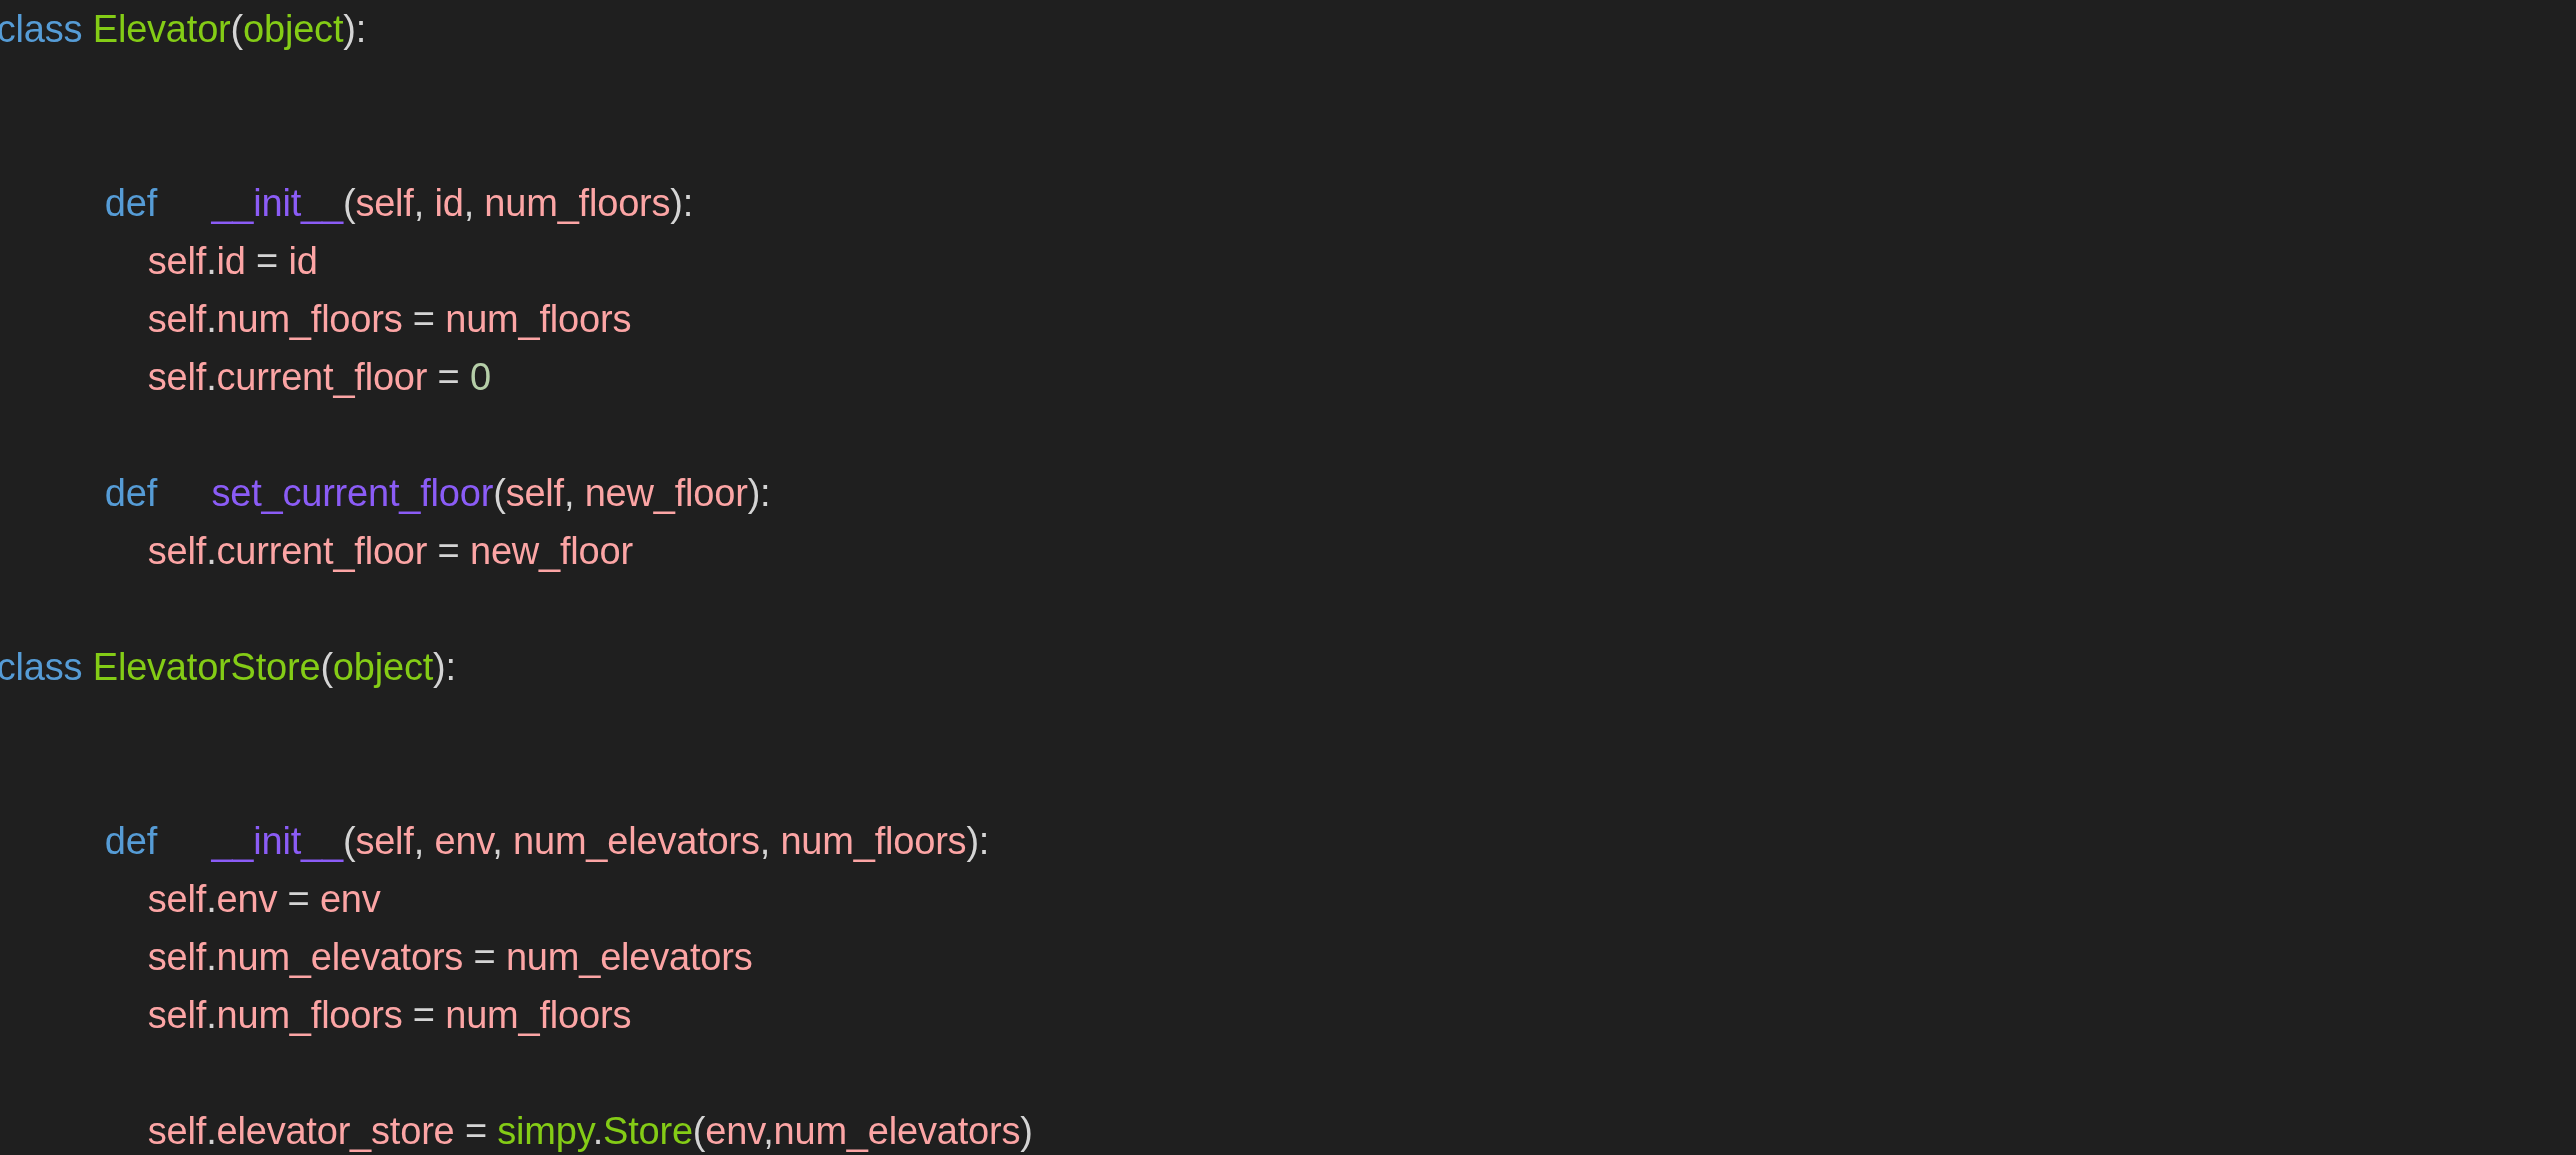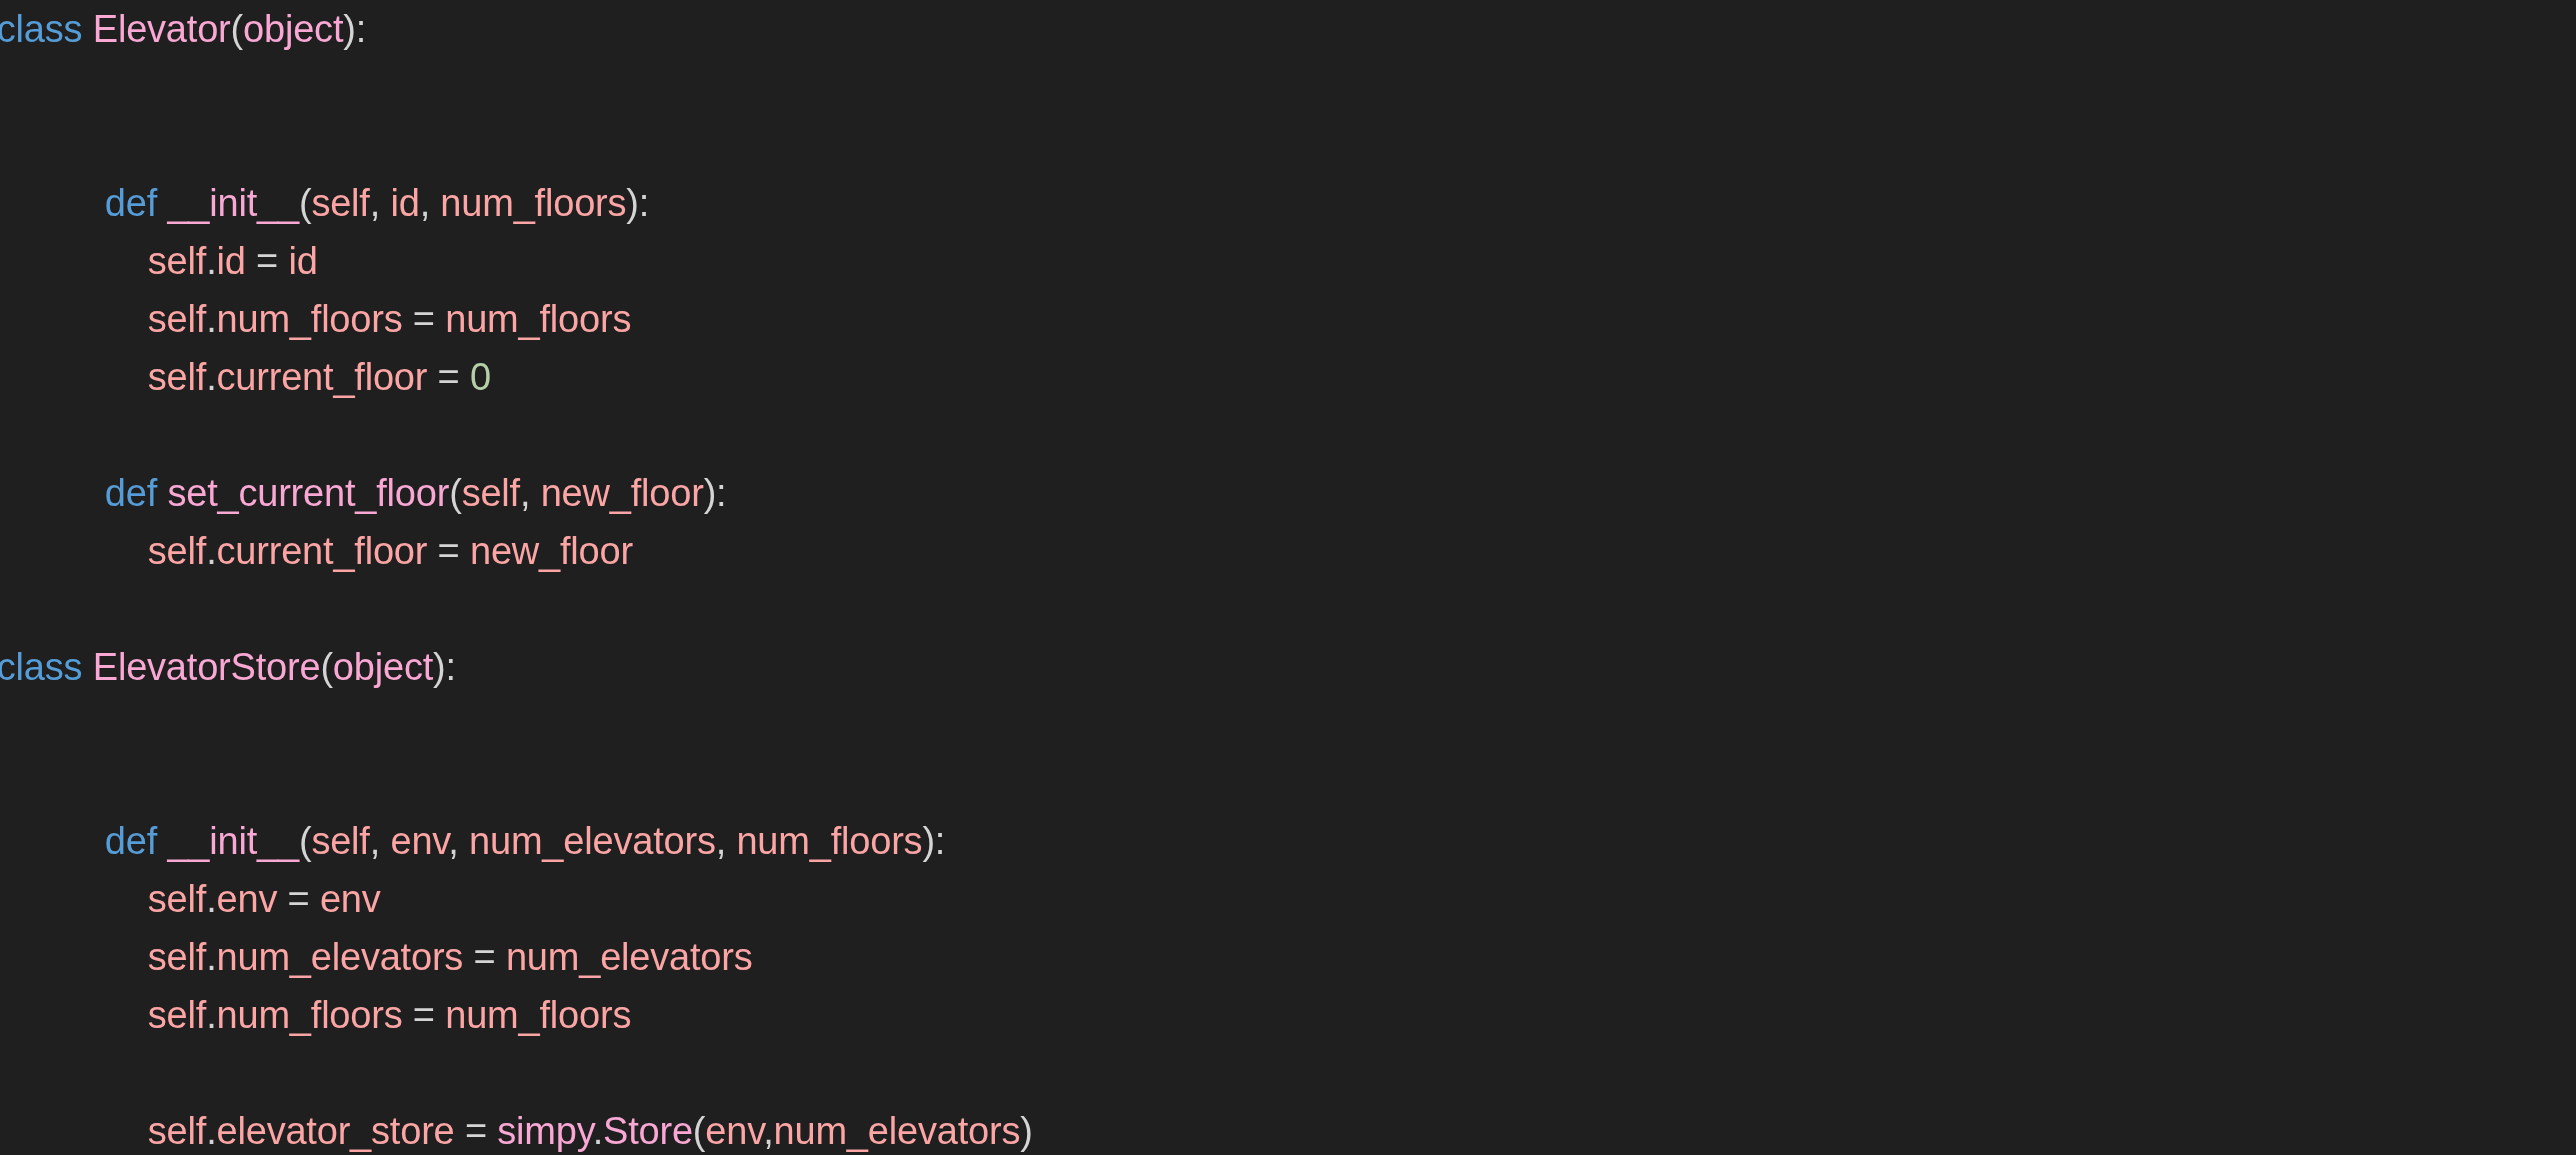"Elevator" .tk-type { color: #f9a8d4 -> #84cc16 }
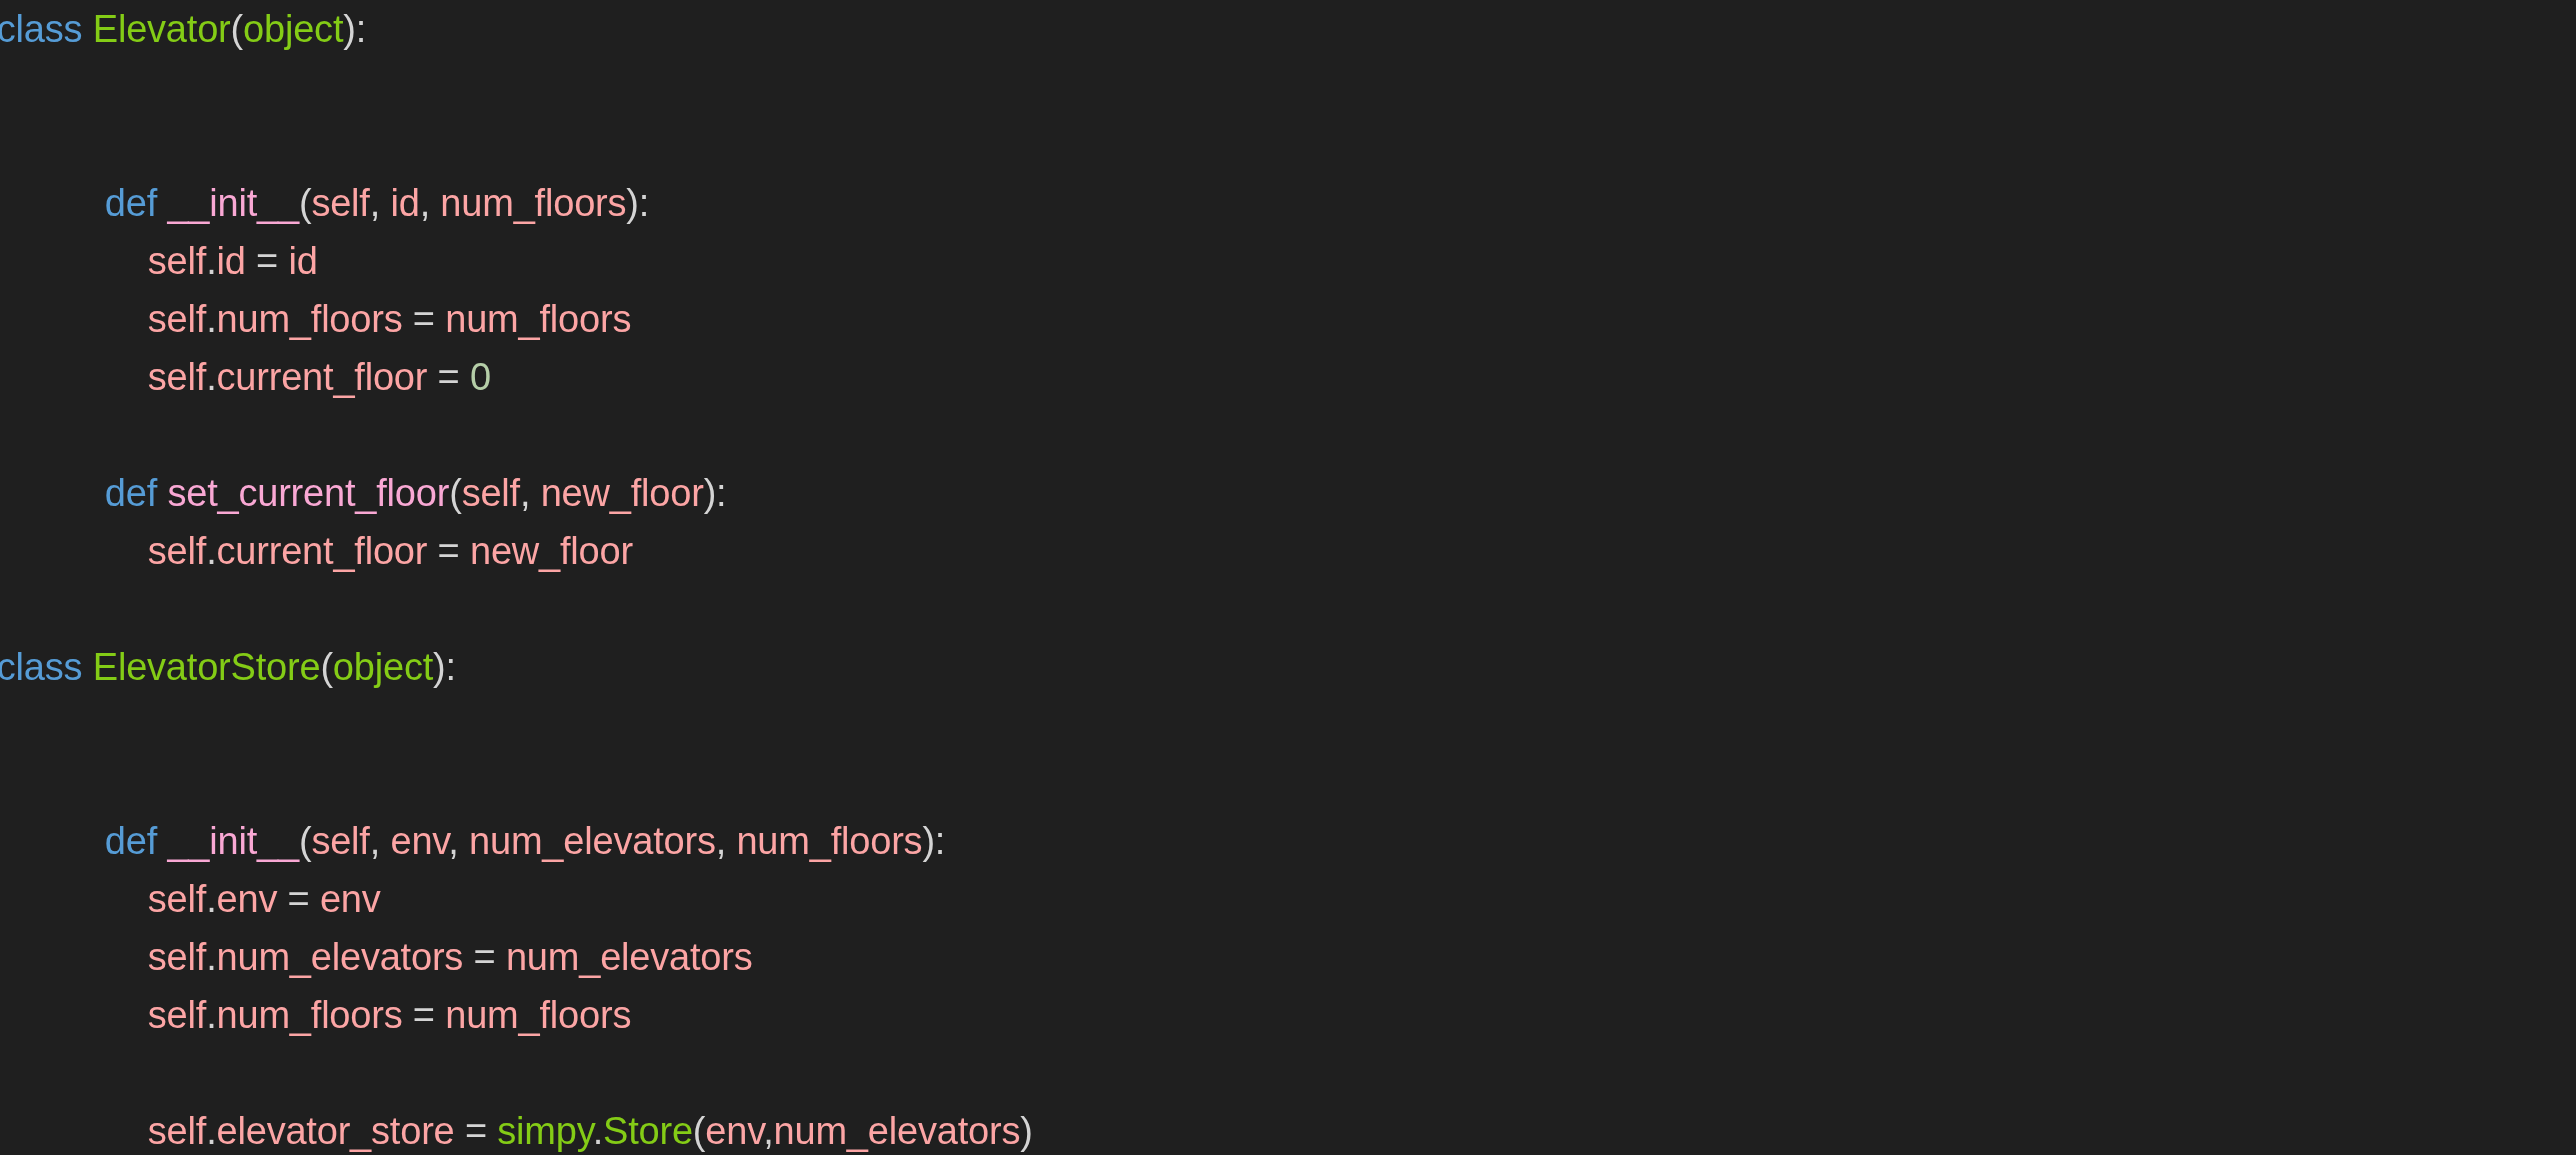"__init__" .tk-function { color: #f9a8d4 -> #8b5cf6; margin-left: none -> 44px }
